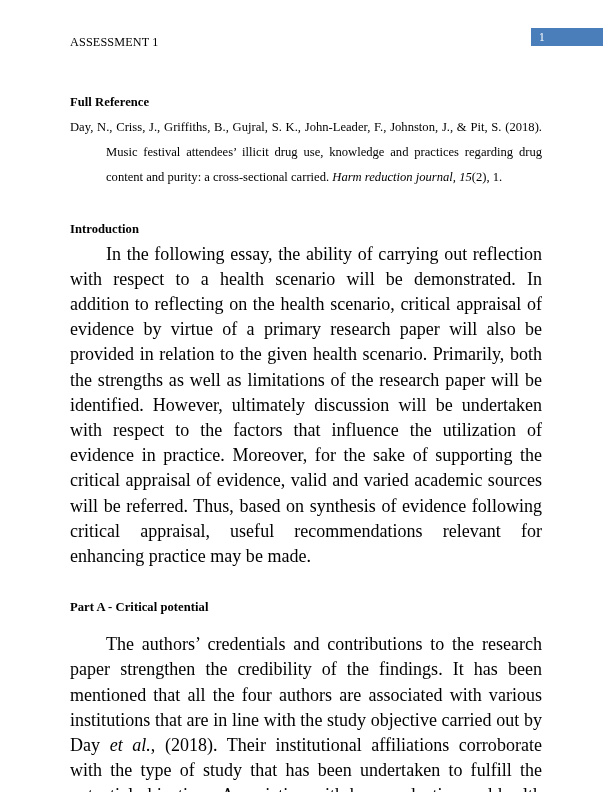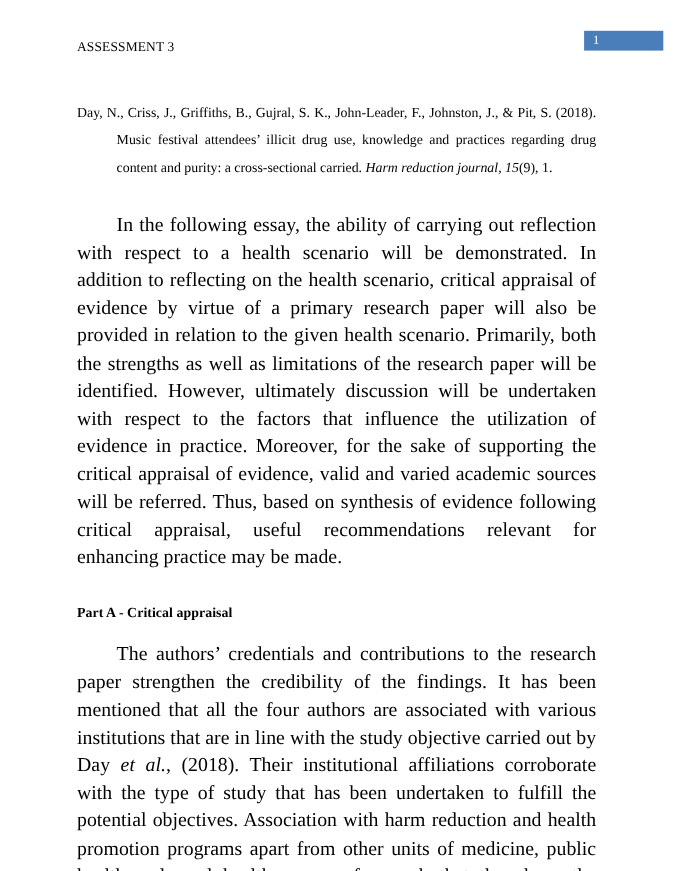"ASSESSMENT 3" span.header-text { text: 3 -> 1 }
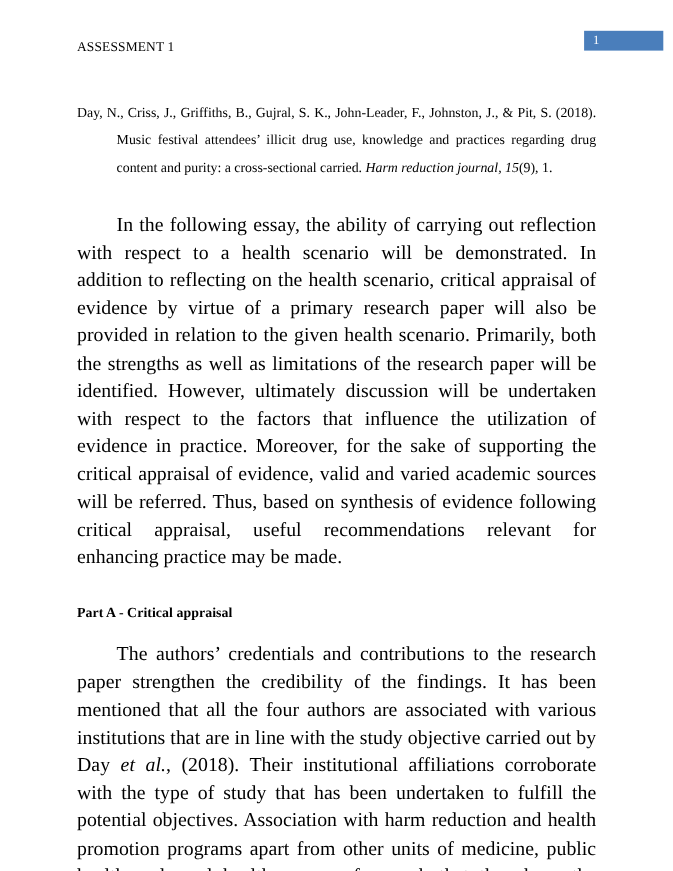"Full Reference" h1.section-heading { html: none -> <h1>Full Reference</h1> }
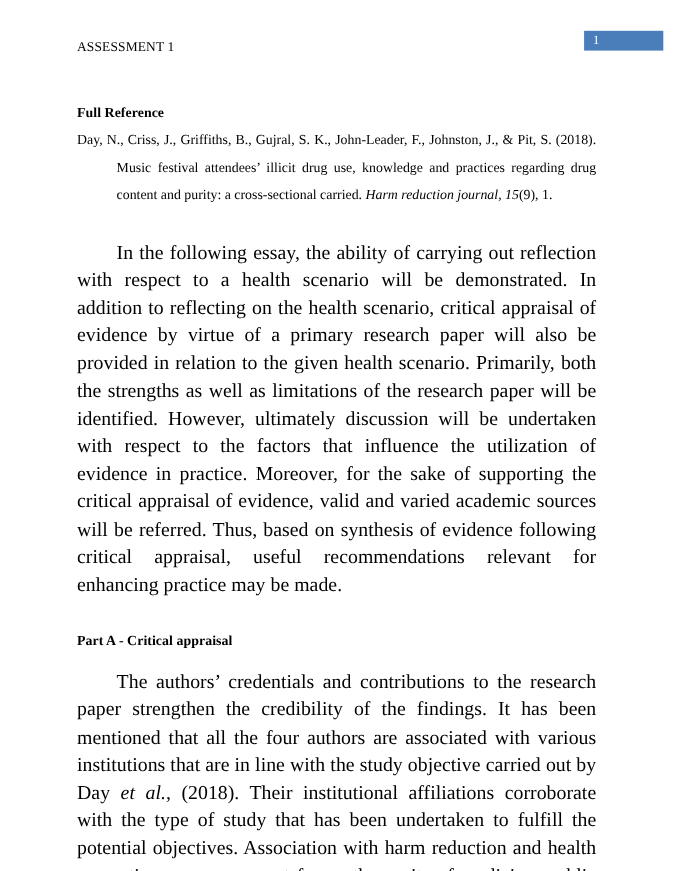"(9), 1." span { text: 9 -> 2 }
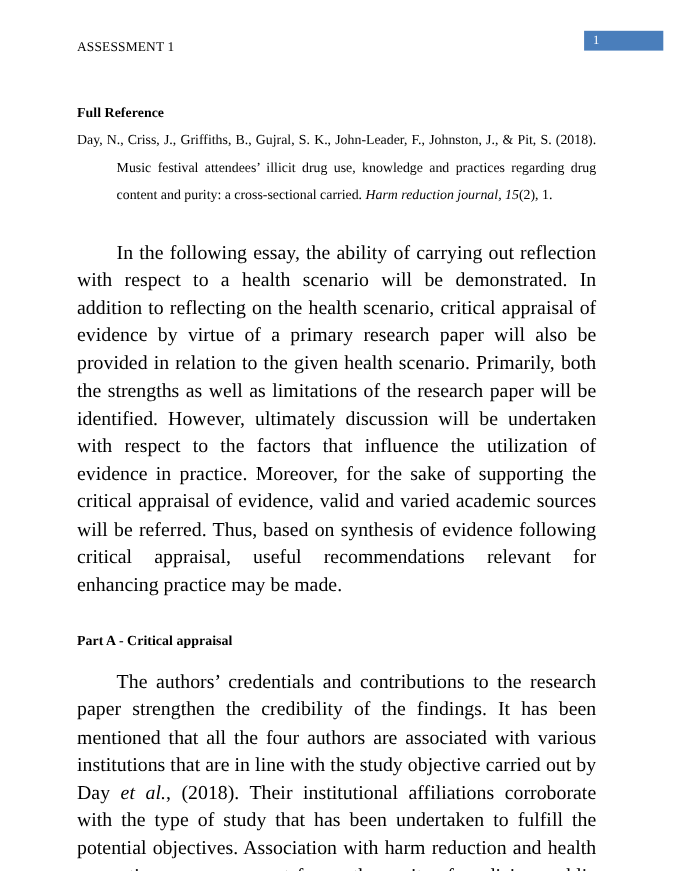"Introduction" h2.section-heading { html: none -> <h2>Introduction</h2> }
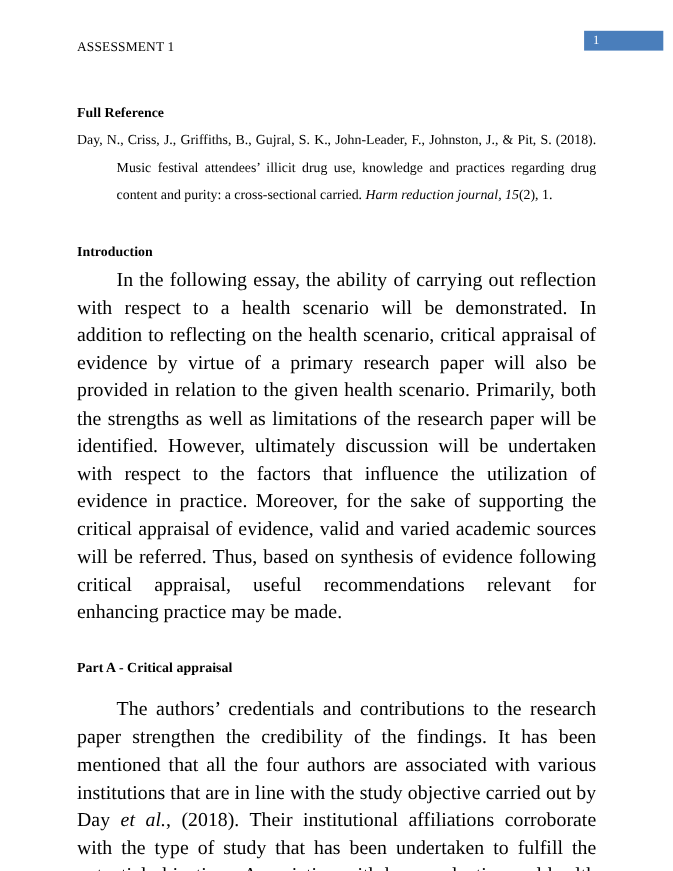"Part A - Critical appraisal" h2.section-heading { text: appraisal -> potential }
